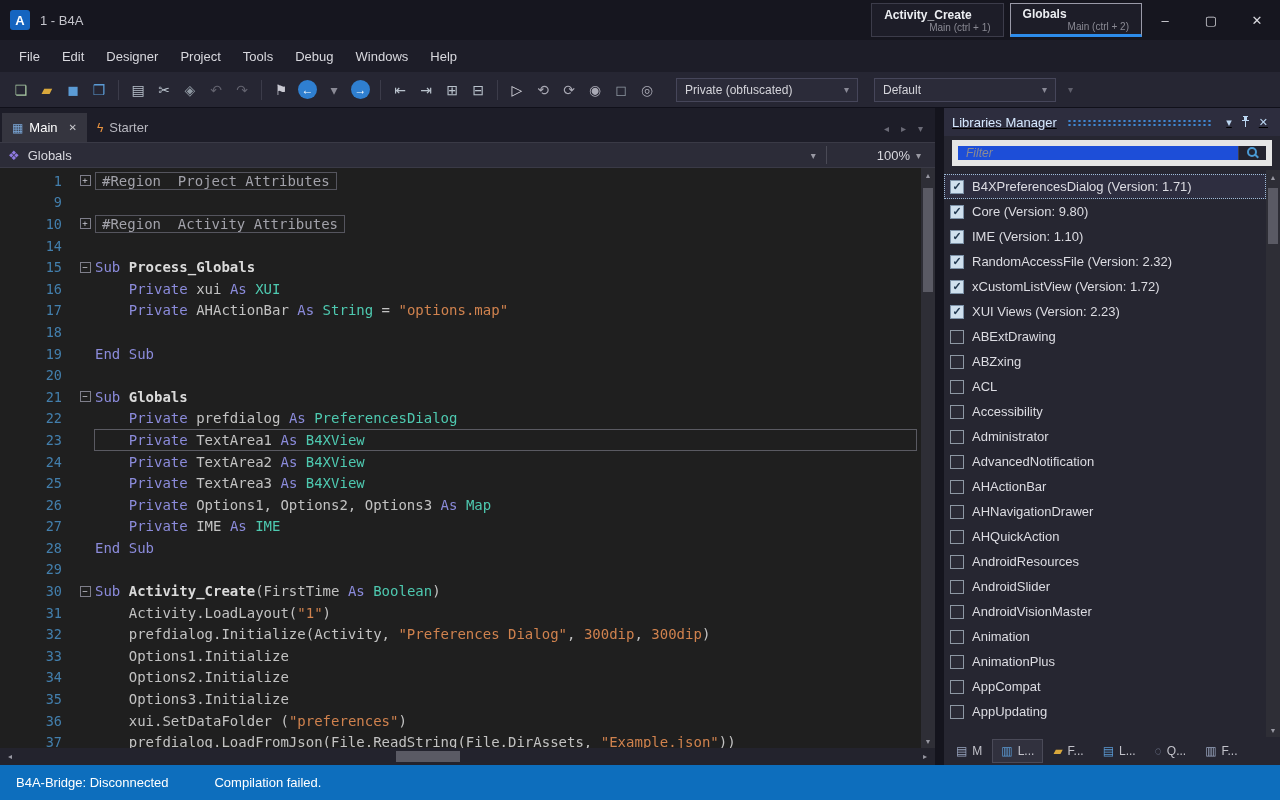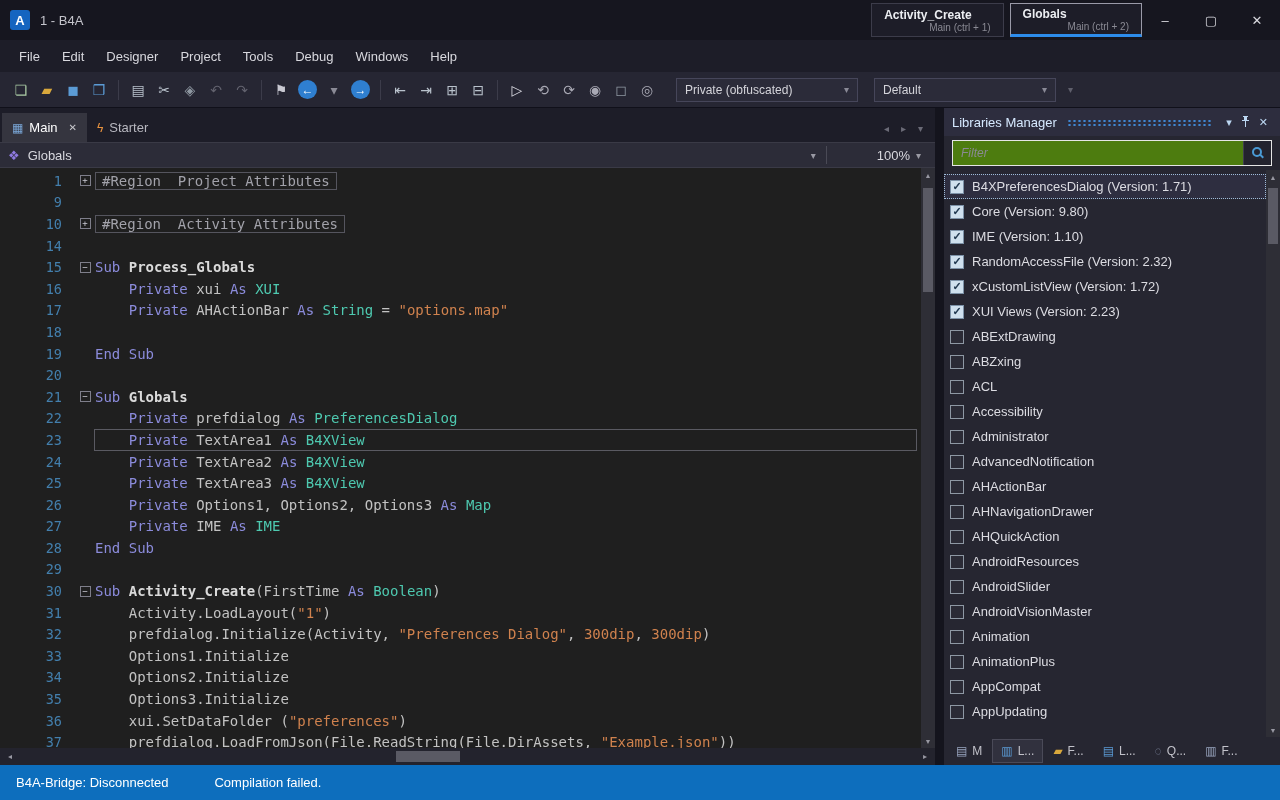"Libraries Manager" .panel-header { text-decoration: none -> underline }
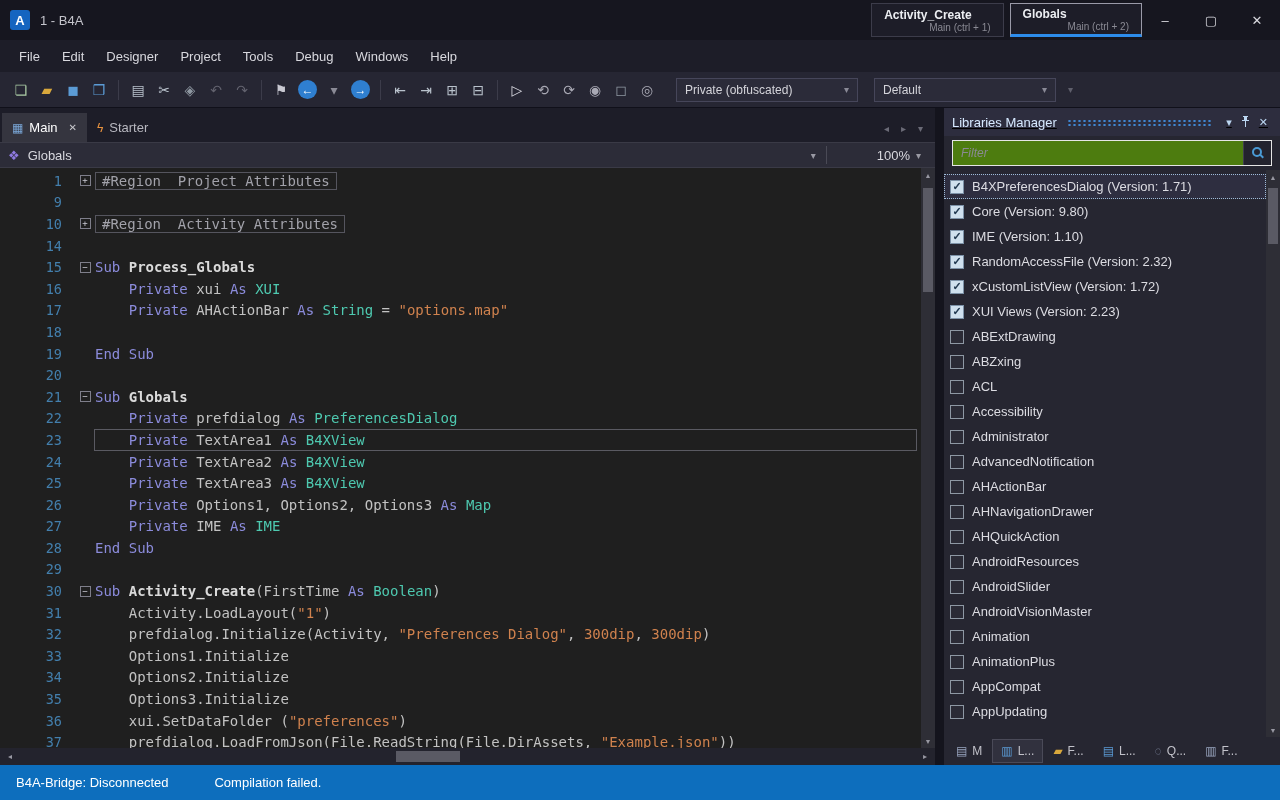"Filter" .filter-box { background: #4d7c0f -> #1d4ed8; border: 1px solid #e5e5e5 -> 6px solid #e5e5e5 }
